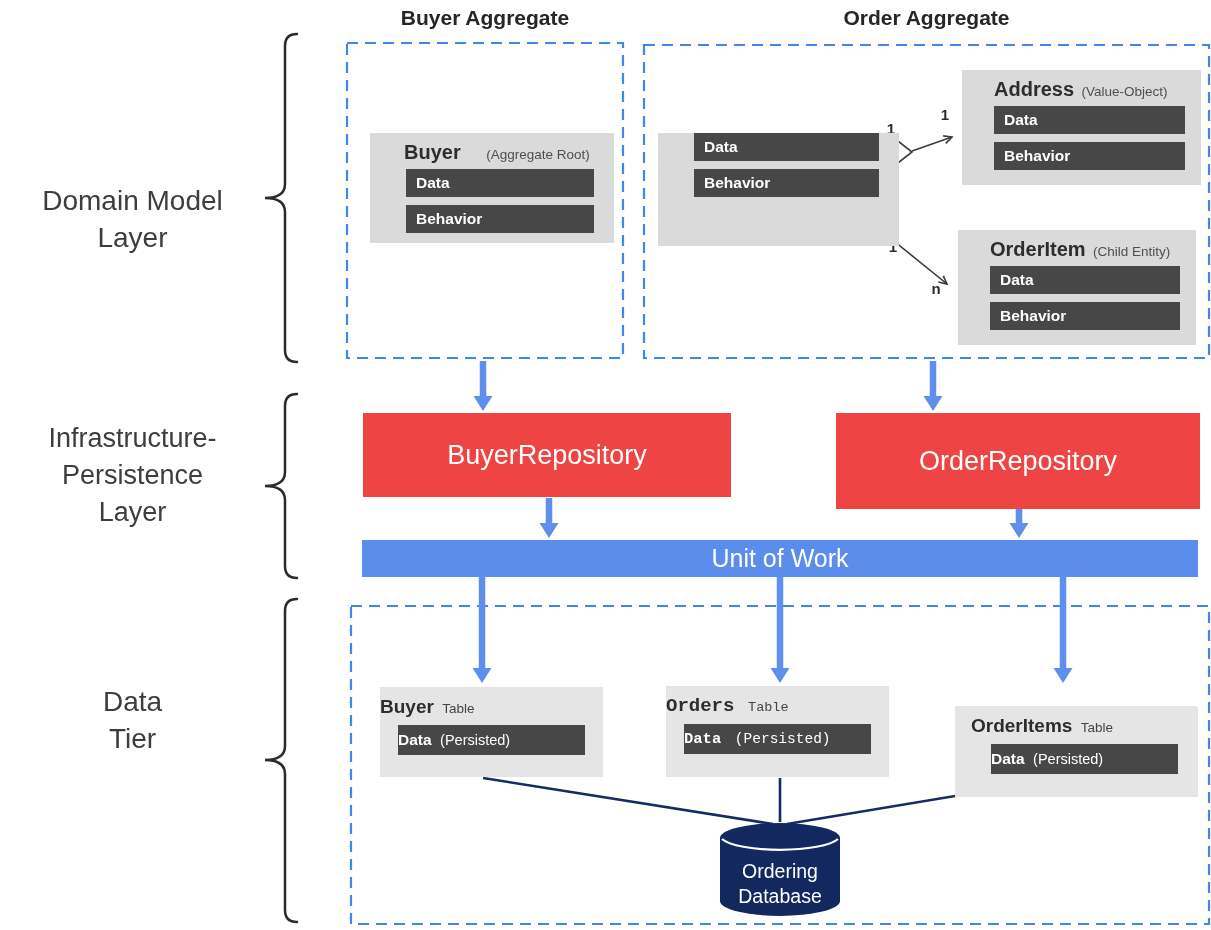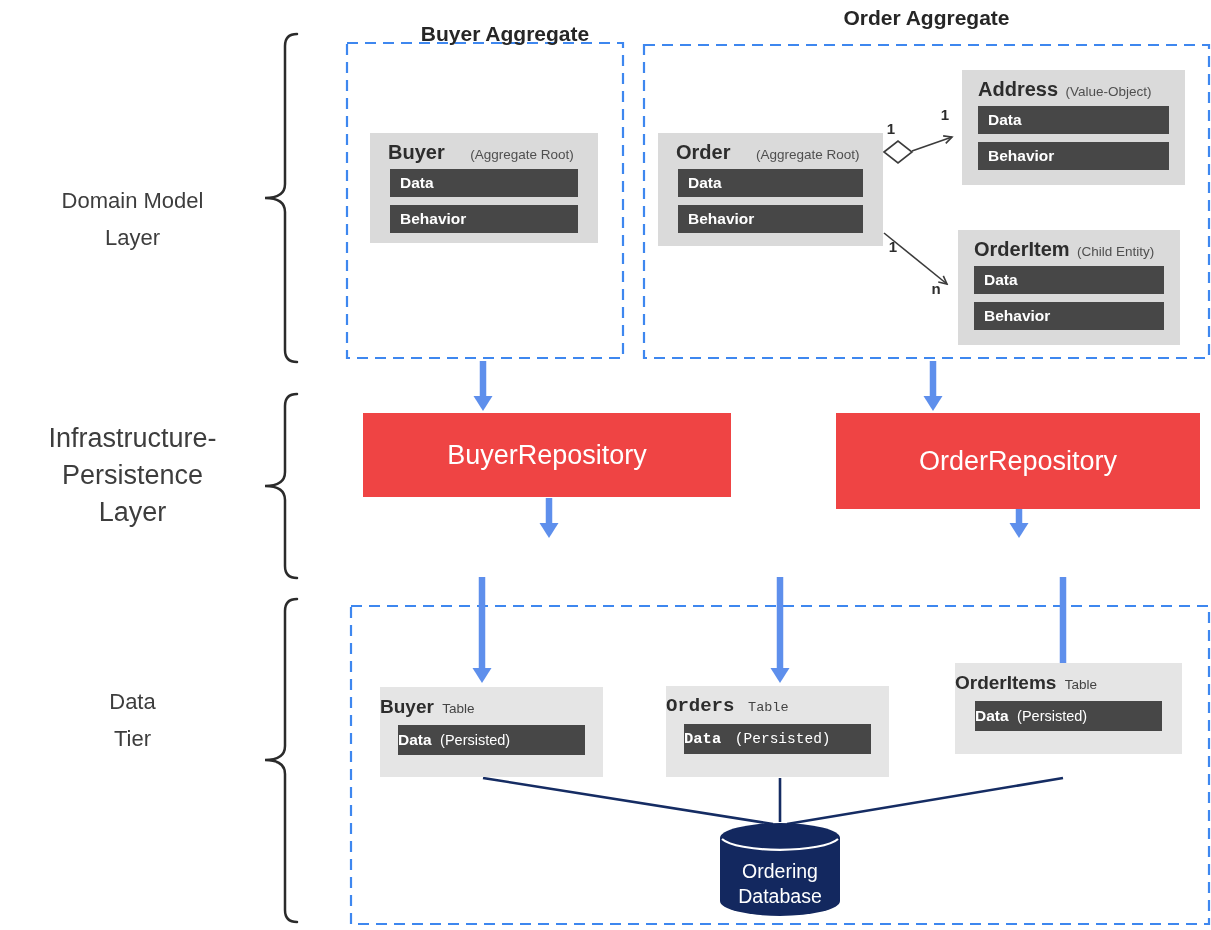"Buyer Aggregate" div.agg-header { left: 367px -> 347px; margin-top: 16px -> none }
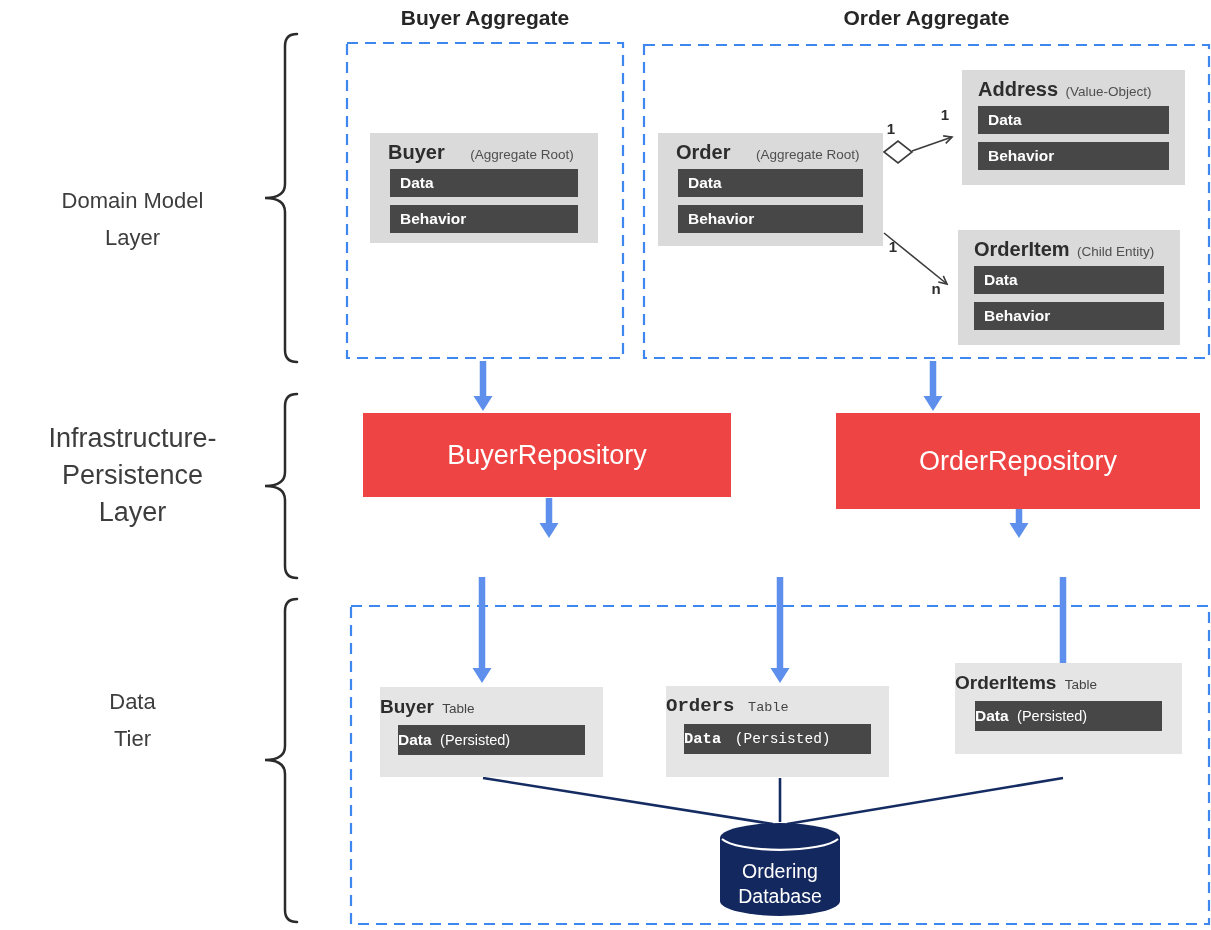"Address (Value-Object)" .entity { padding-left: none -> 16px }
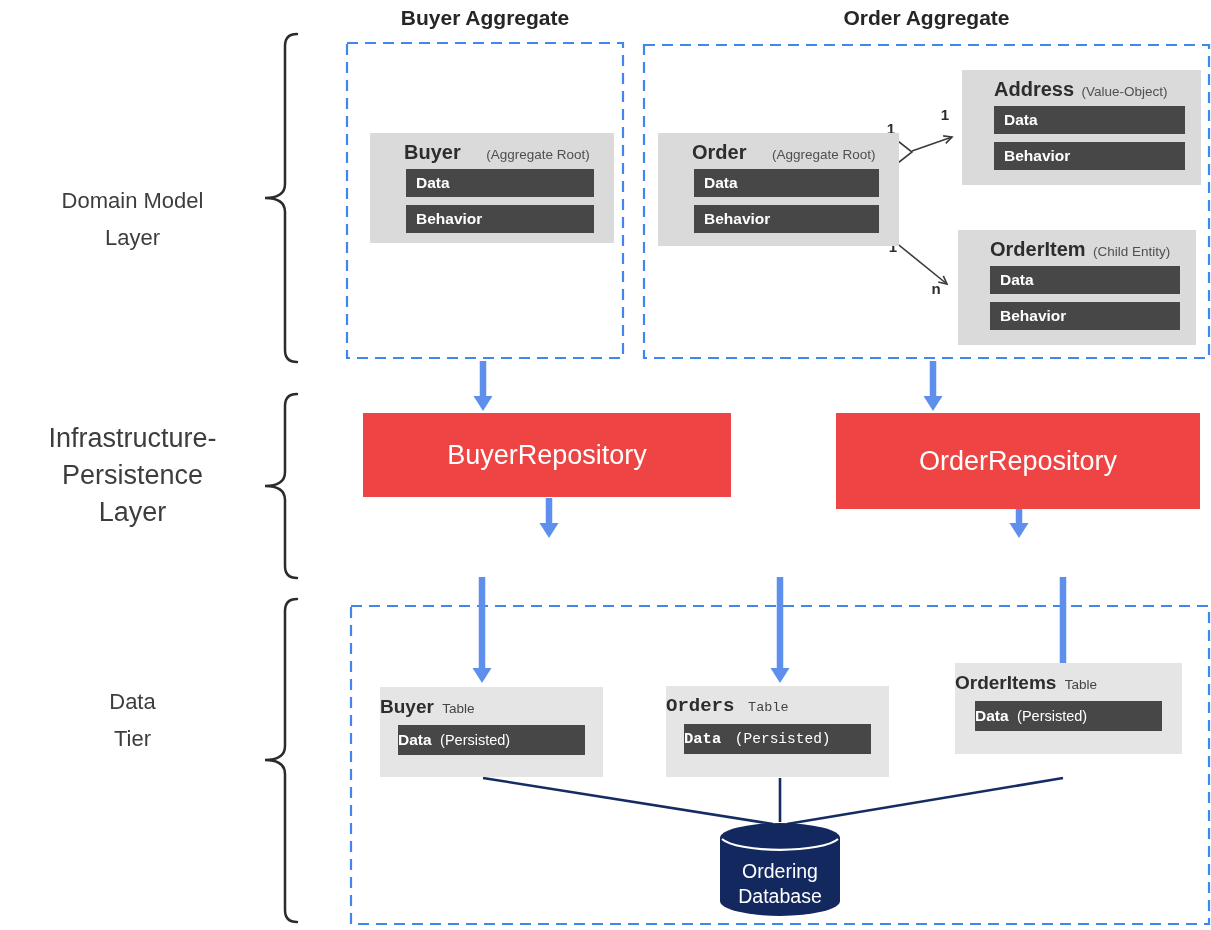"Order (Aggregate Root)" div.entity-title { html: <div> <span>Order</span> <span>(Aggregate Root)</span> </div> -> none }
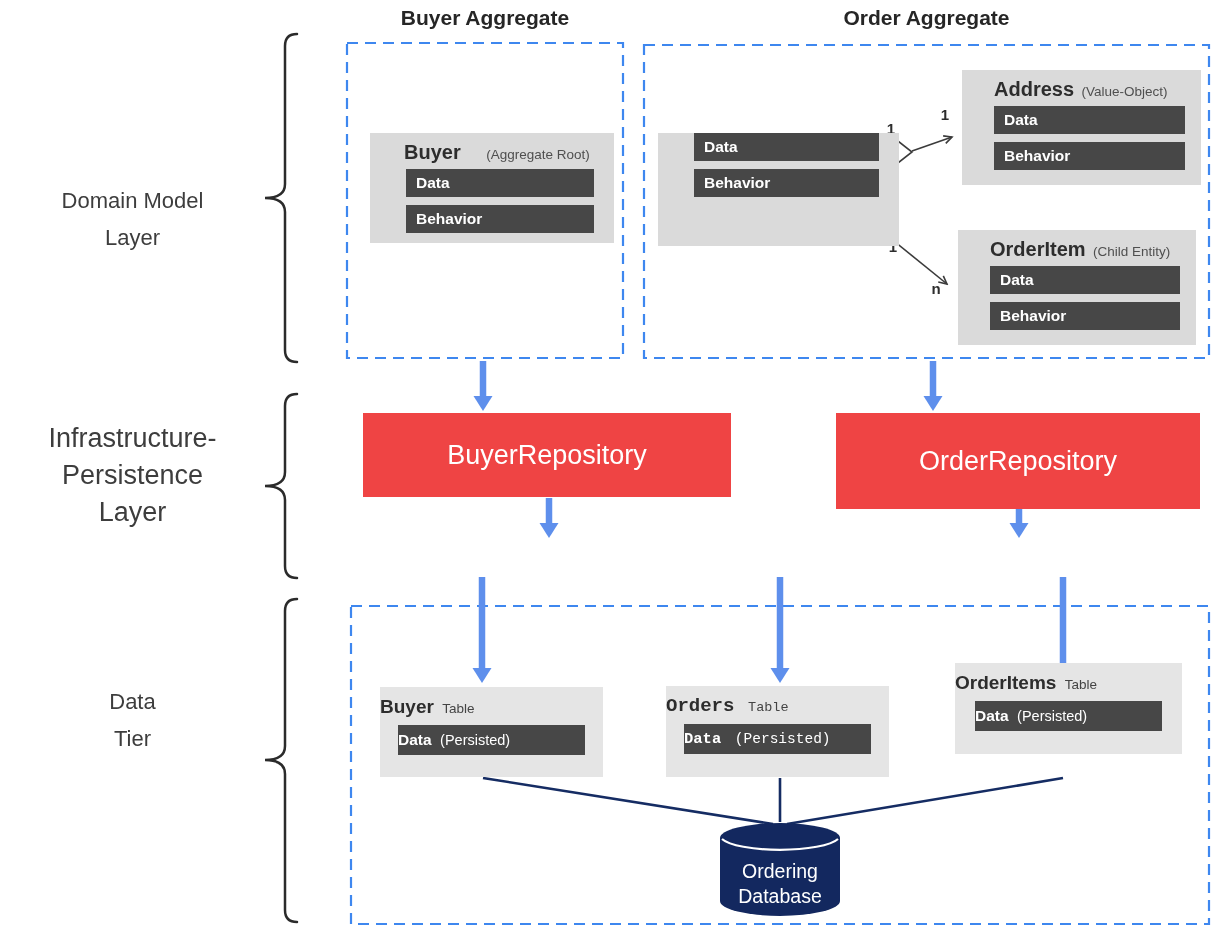"Domain Model" .layer-label { font-size: 22px -> 28px }
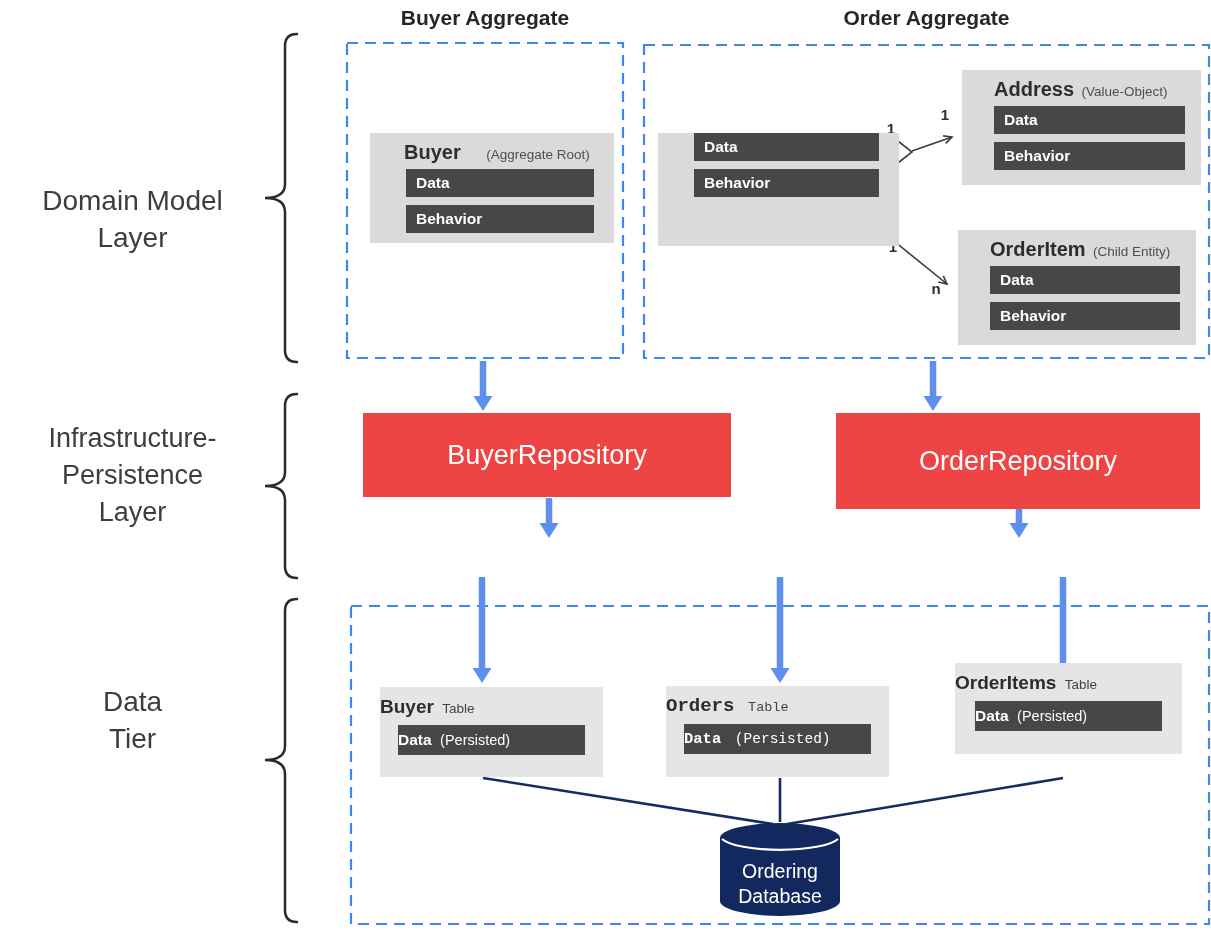"Unit of Work" div.uow { html: none -> <div>Unit of Work</div> }
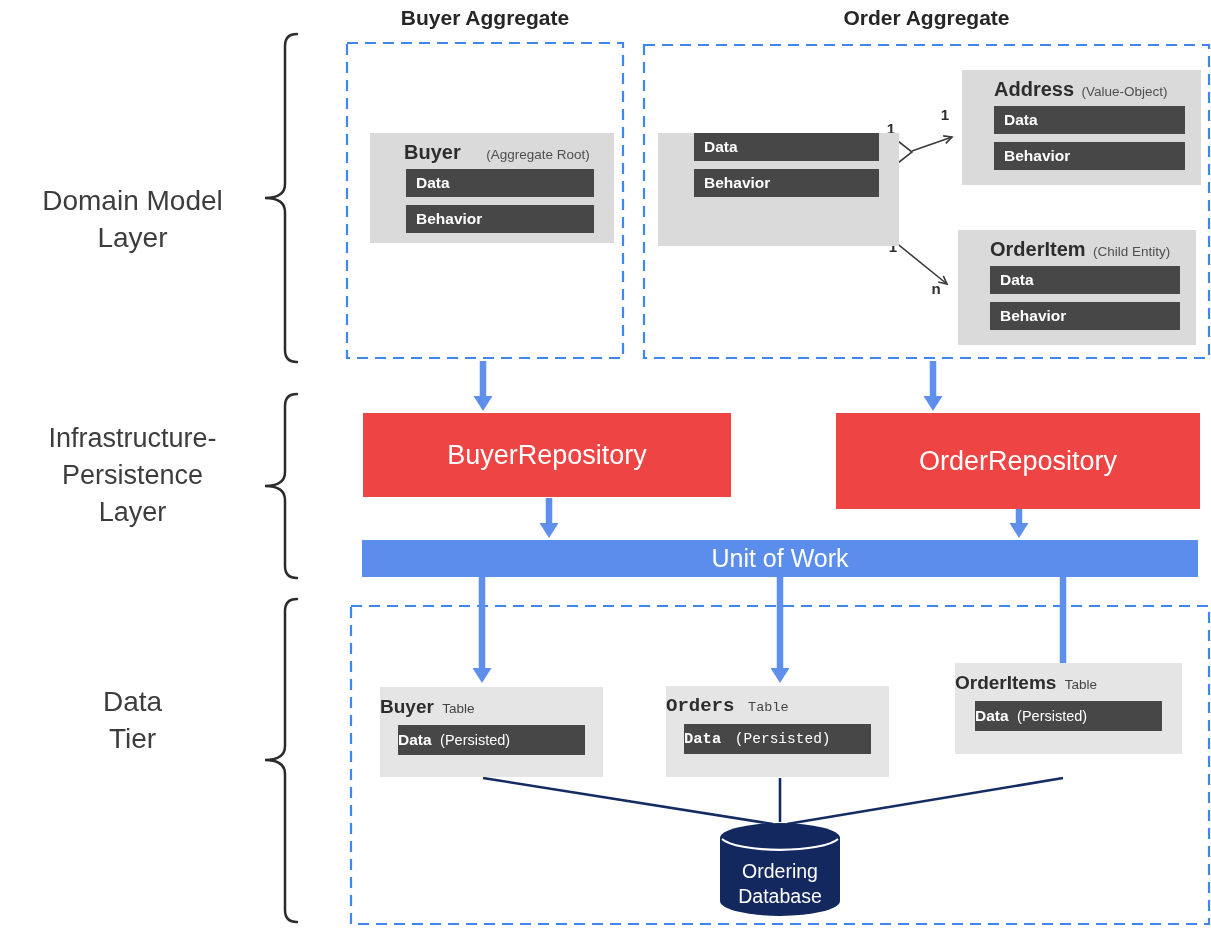"OrderItems Table" div.tablebox { padding-left: none -> 16px; top: 663px -> 706px }
